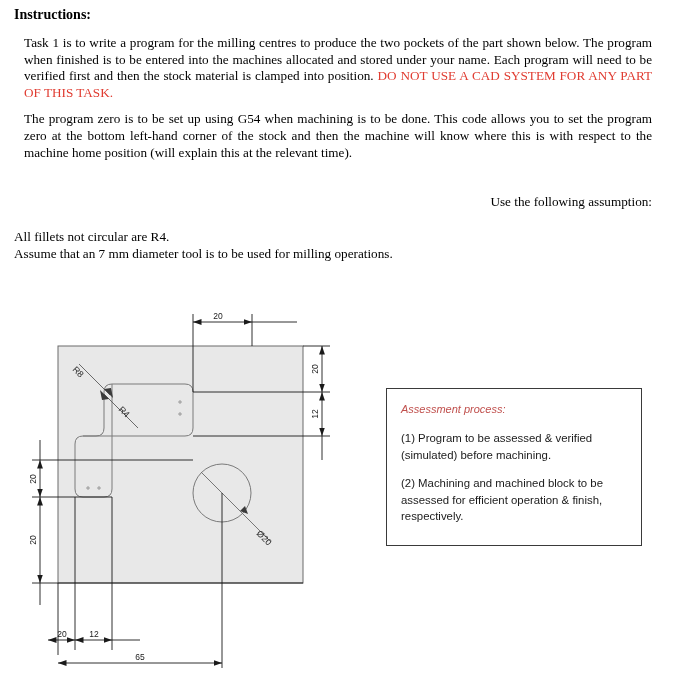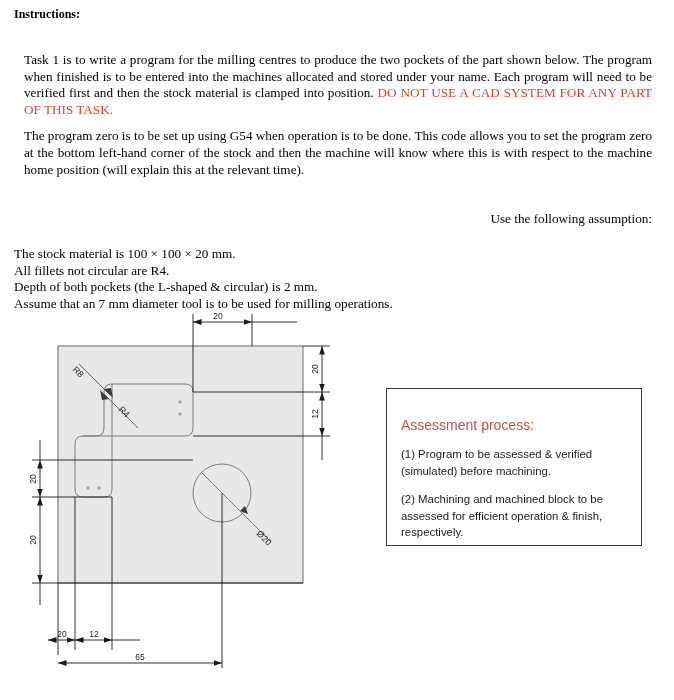"Instructions:" .heading { font-size: 12px -> 14px; margin: 0 0 29px 0 -> 0 0 12px 0 }
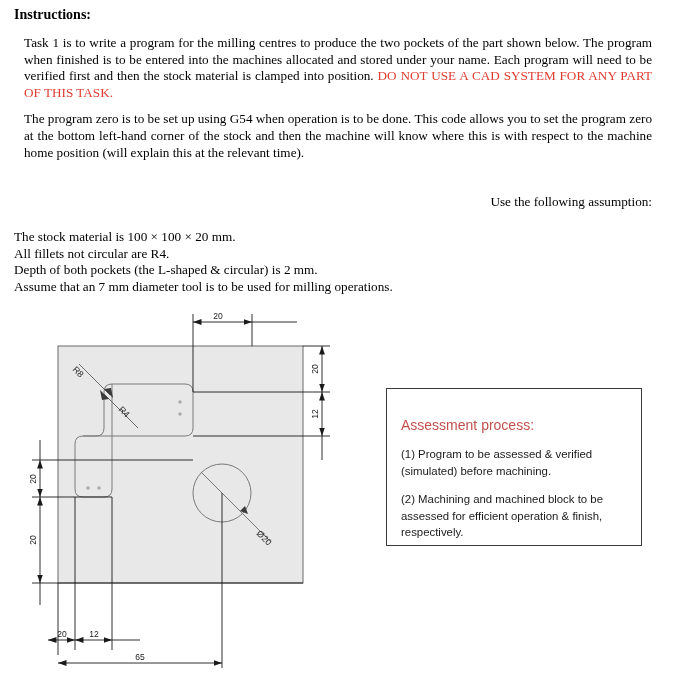"The program zero is to" p.para { text: operation -> machining }
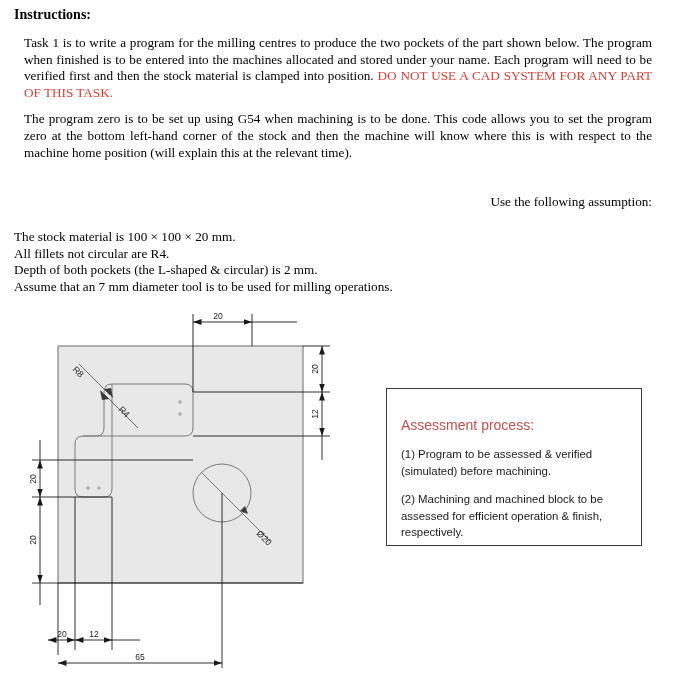"The stock material is 100" div.assume-line { html: <div>The stock material is 100 × 100 × 20 mm.</div> -> none }
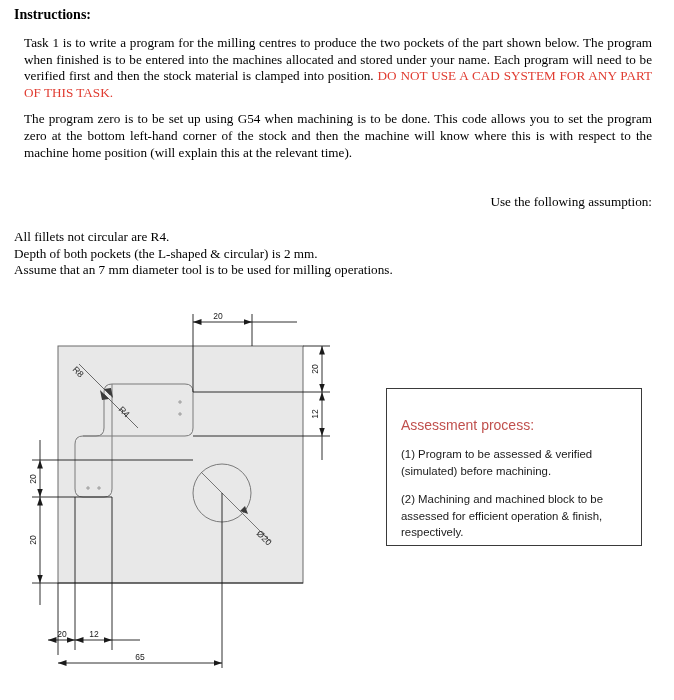"Depth of both pockets (the" div.assume-line { html: <div>Depth of both pockets (the L-shaped &amp; circular) is 2 mm.</div> -> none }
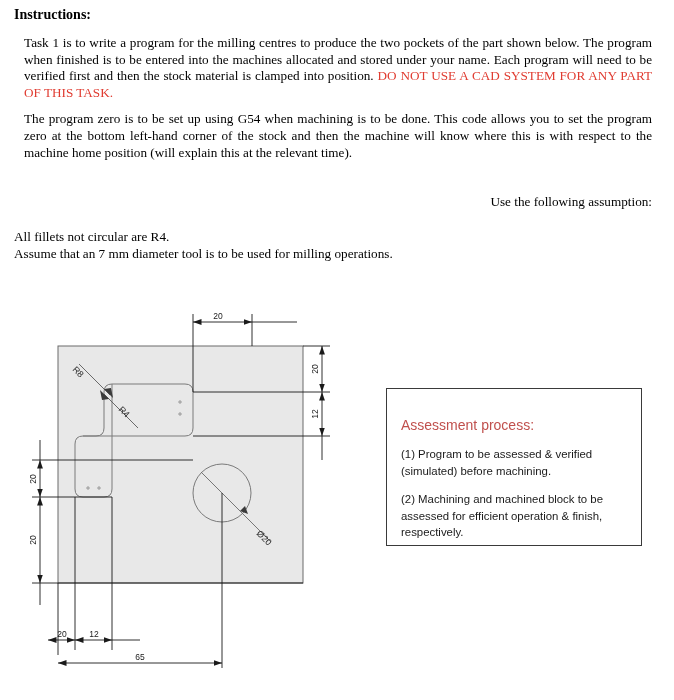"Assessment process:" #assessment-box .ab-title { font-size: 14px -> 11px; font-style: none -> italic; margin: 16px 0 13px 0 -> 0 0 13px 0 }
